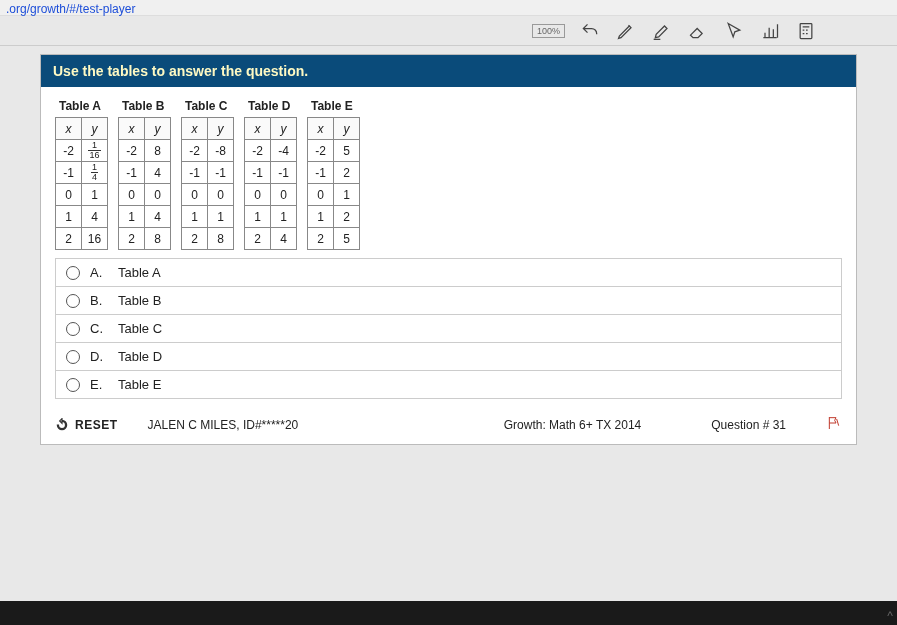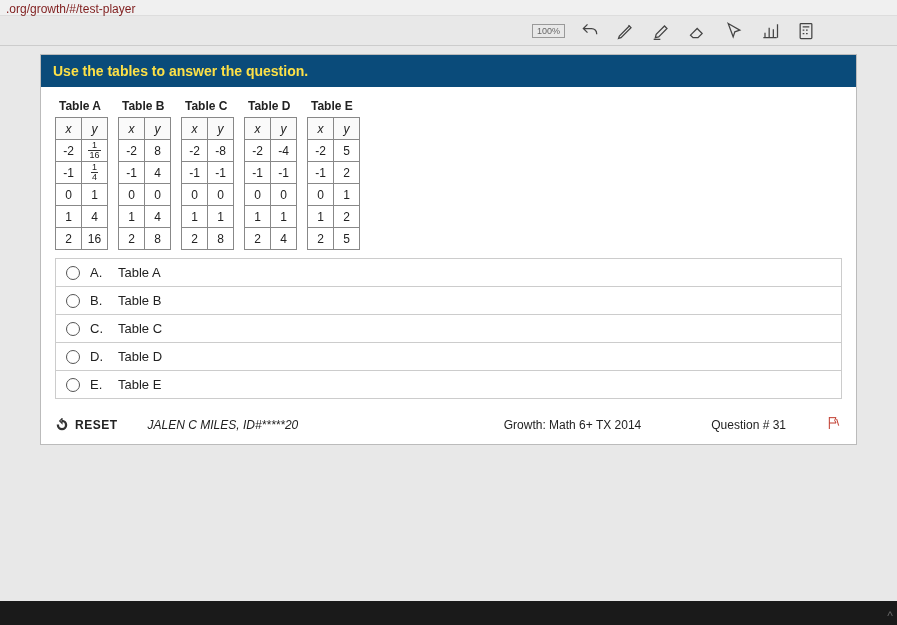".org/growth/#/test-player" .url-bar { color: #7f1d1d -> #1d4ed8 }
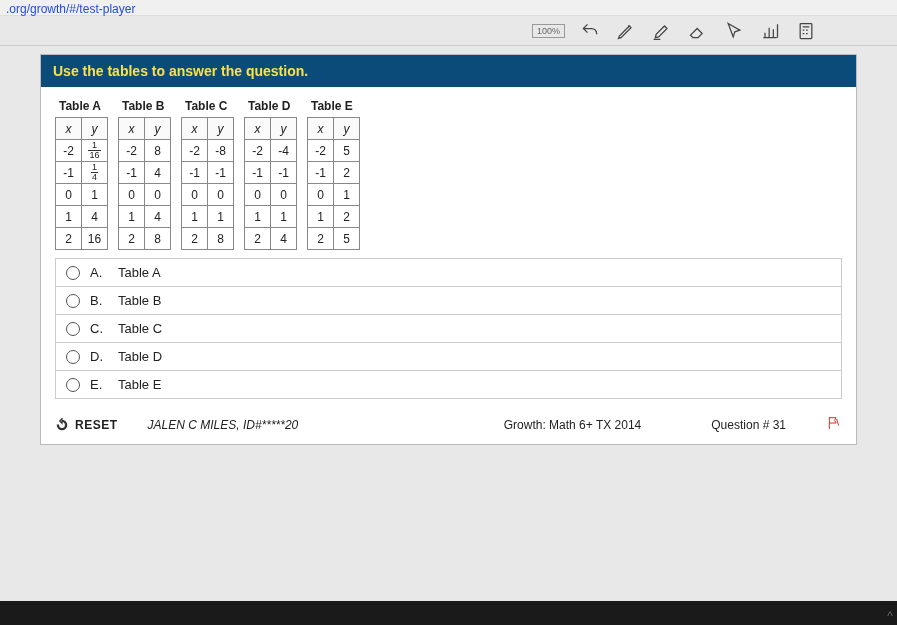"Use the tables to answer" .question-header { color: #fde047 -> #fef9c3 }
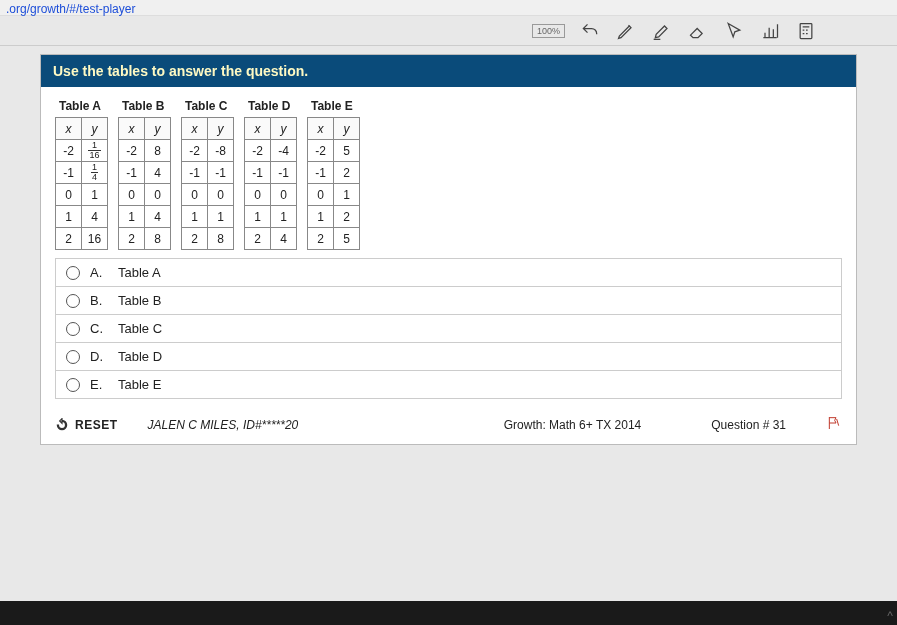"JALEN C MILES, ID#*****20" .student { font-style: italic -> none }
